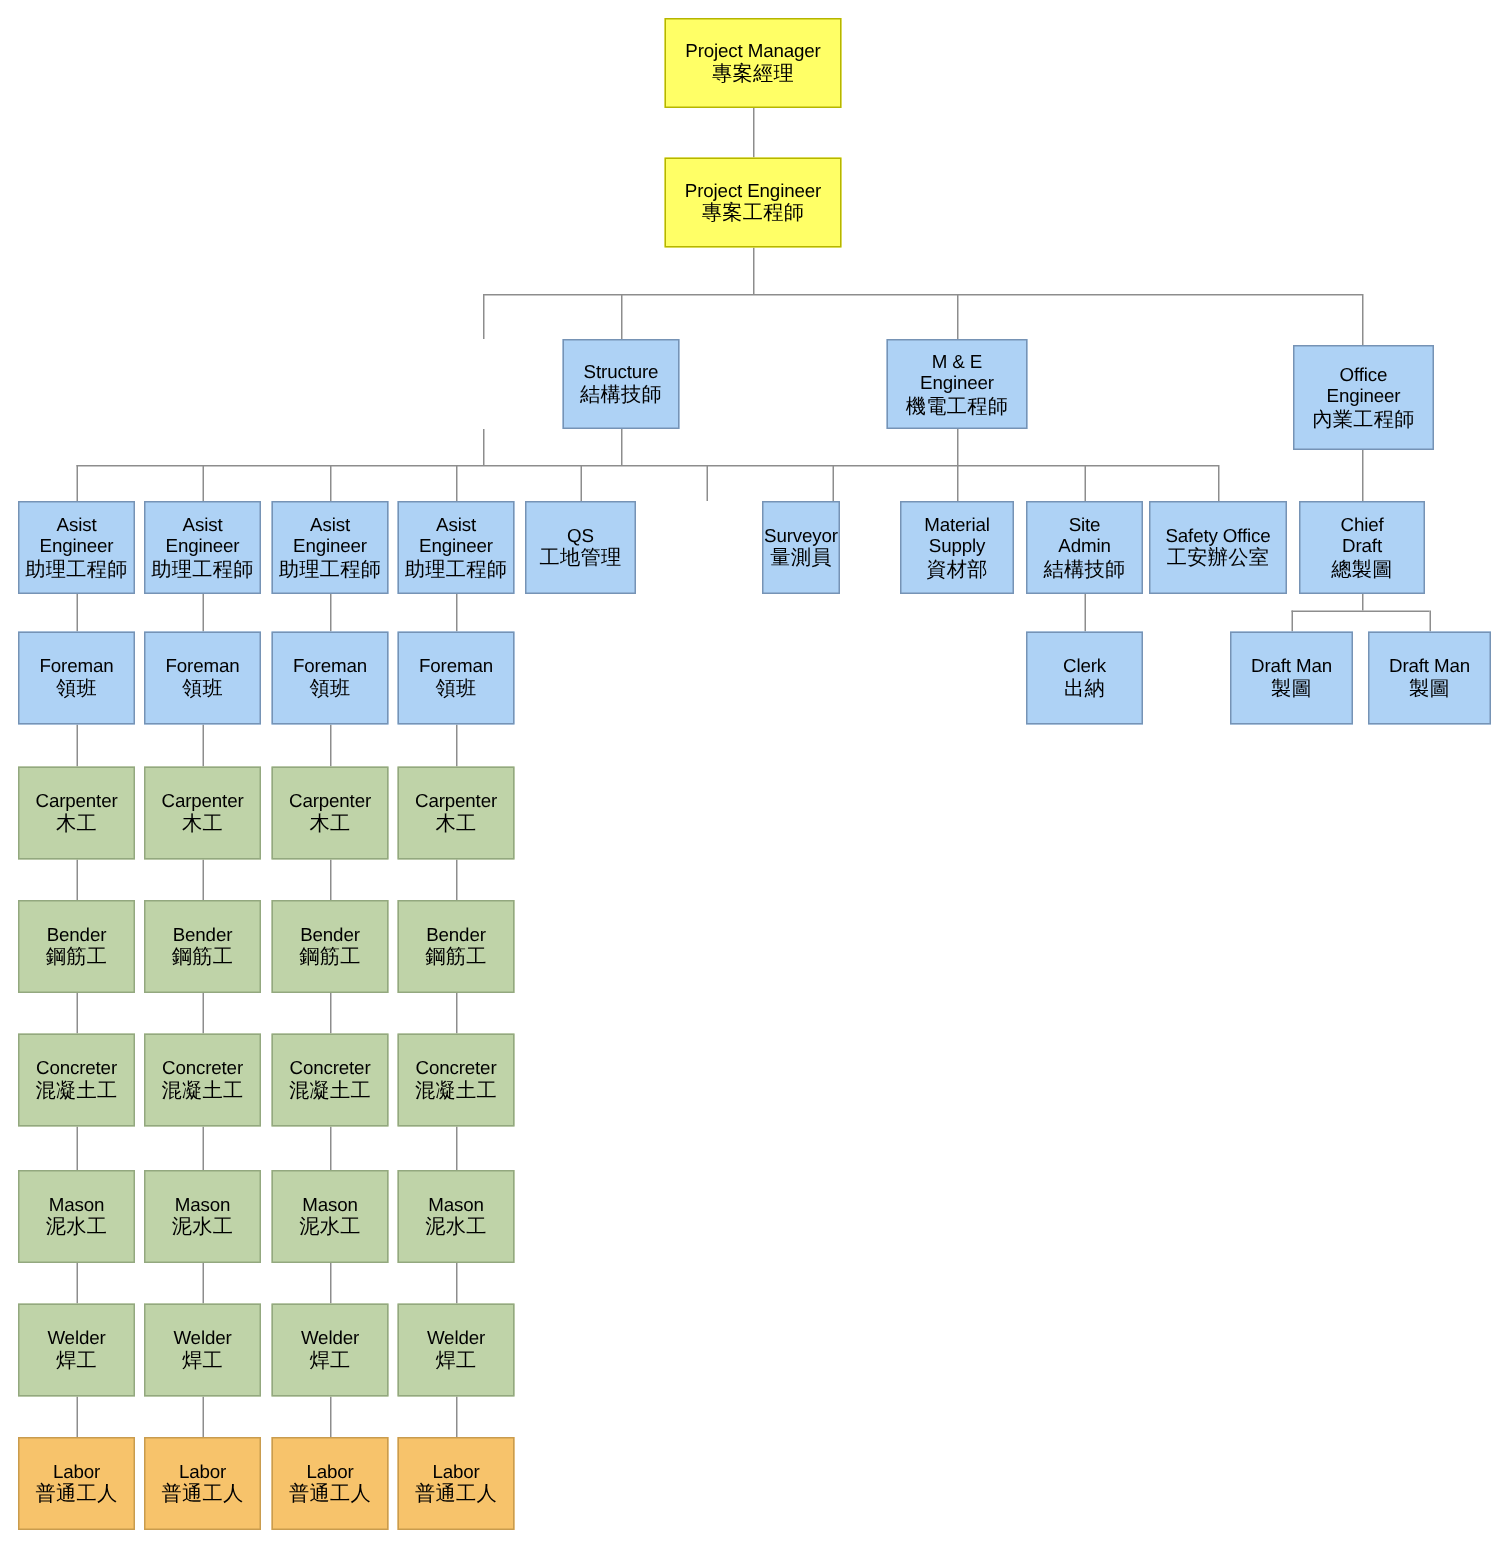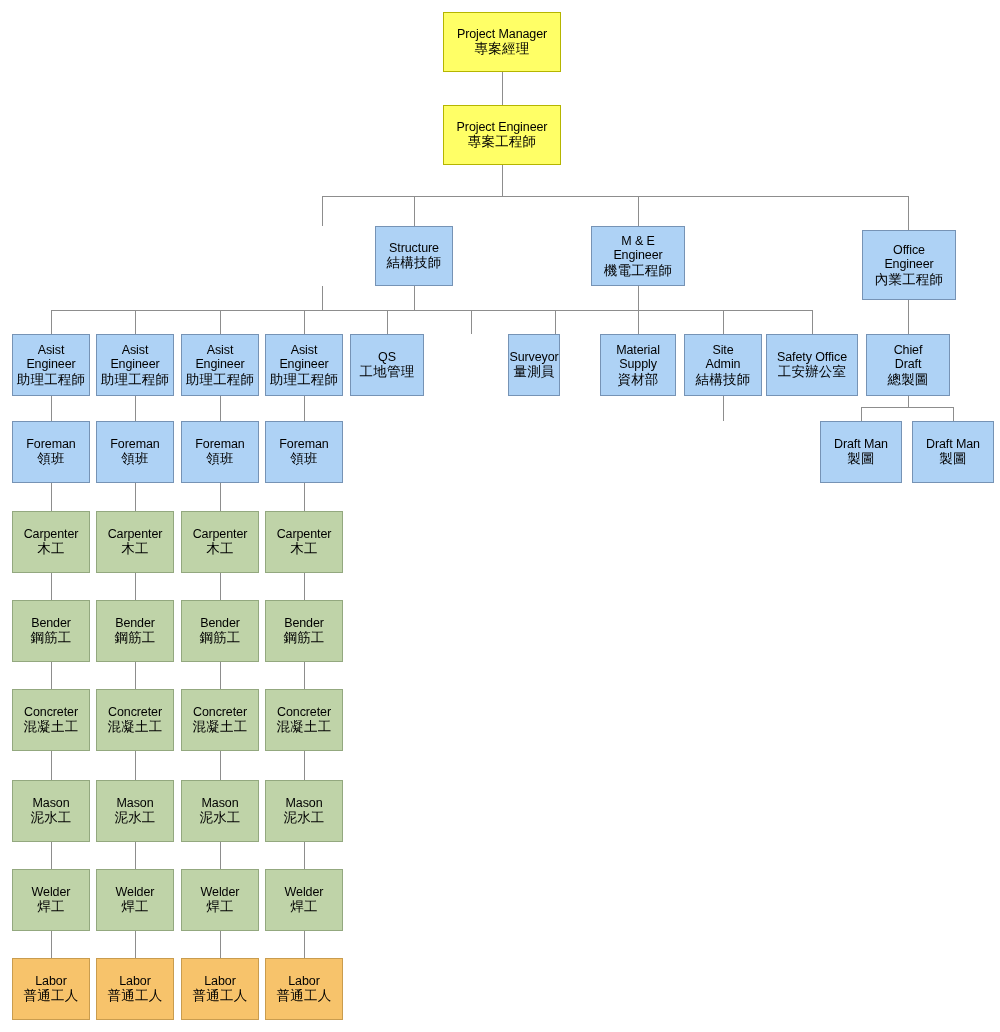"Clerk" div.node { html: none -> <div> <div>Clerk</div> <div>出納</div> </div> }
